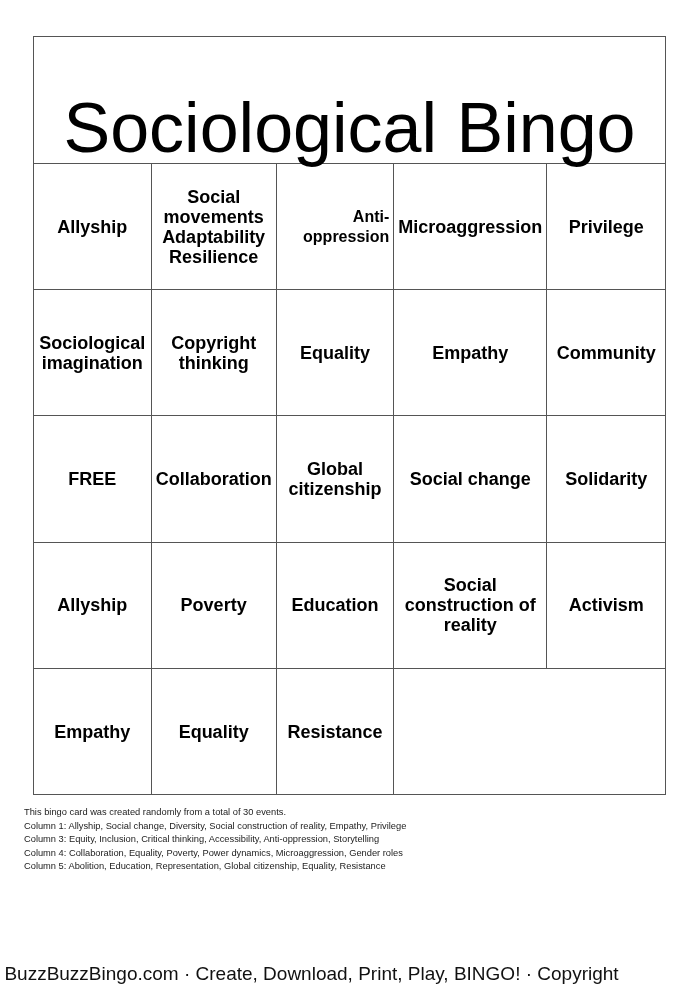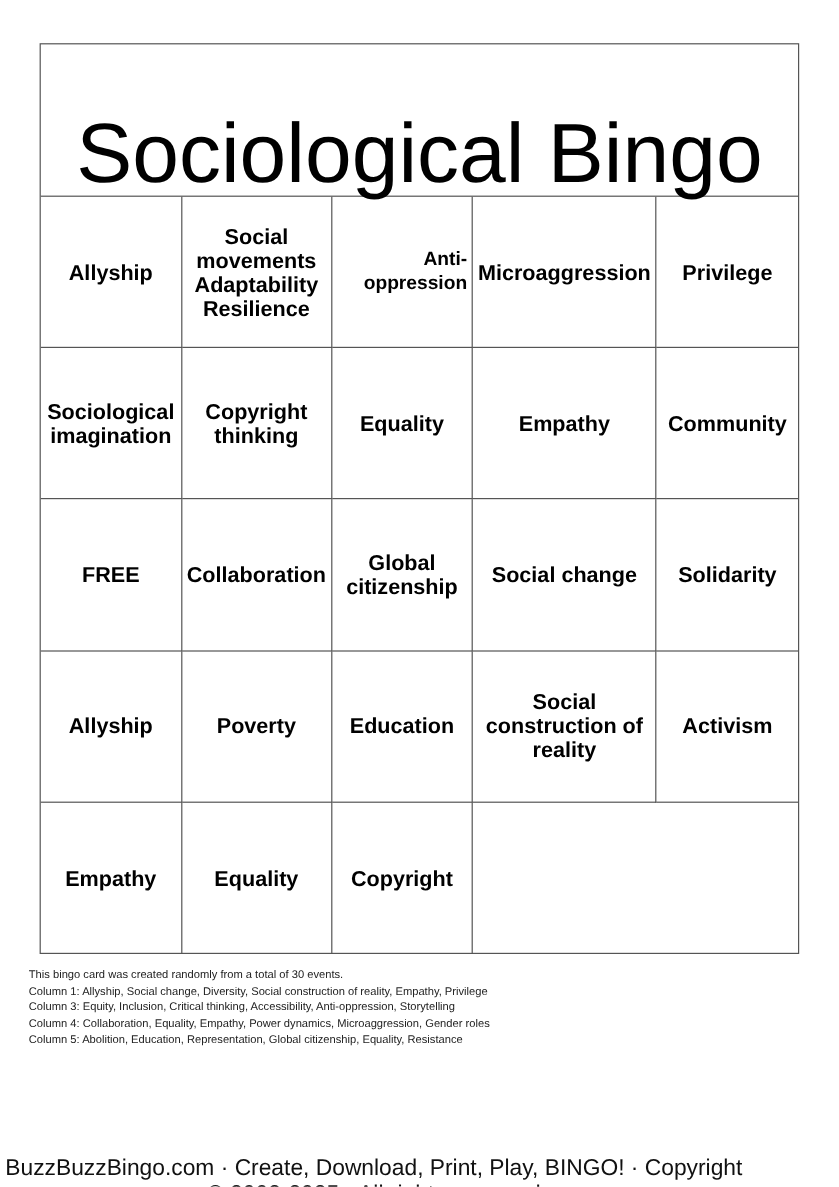"Copyright" div.cell { text: Copyright -> Resistance }
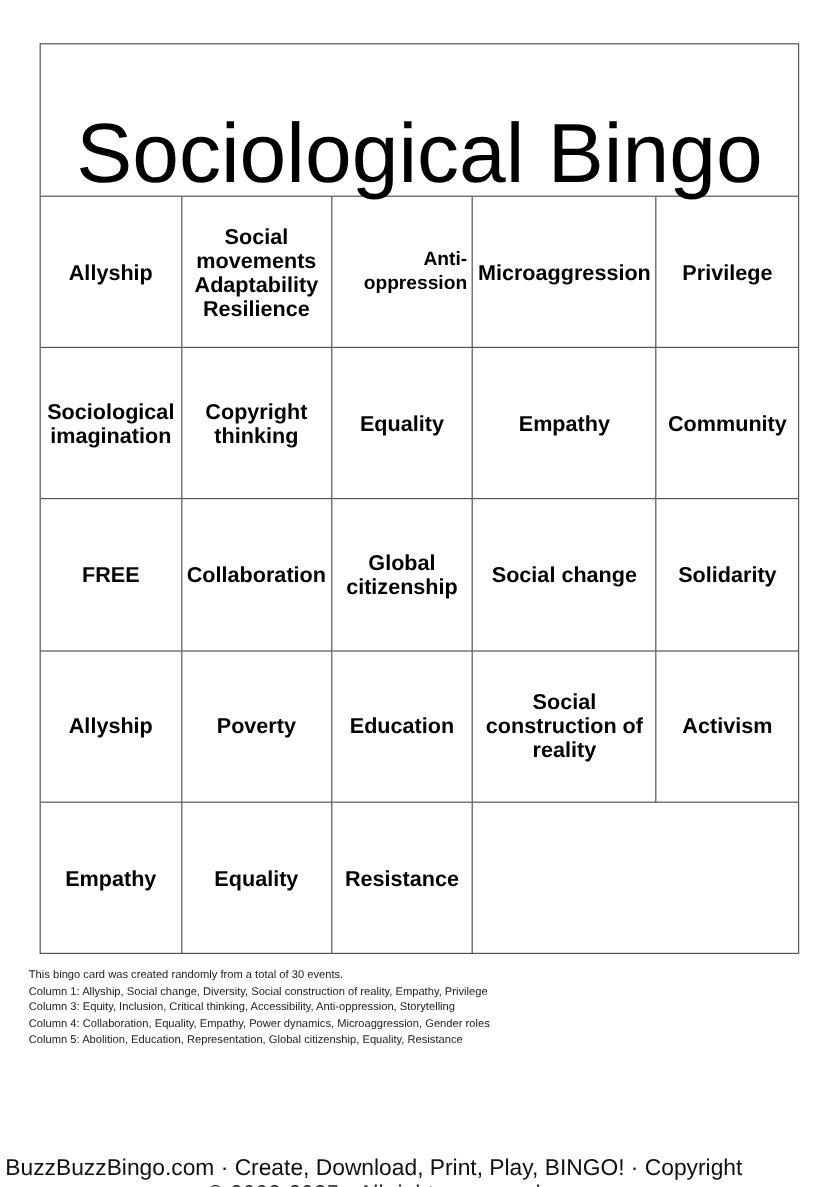"Column 4: Collaboration, Equality," div { text: Empathy -> Poverty }
